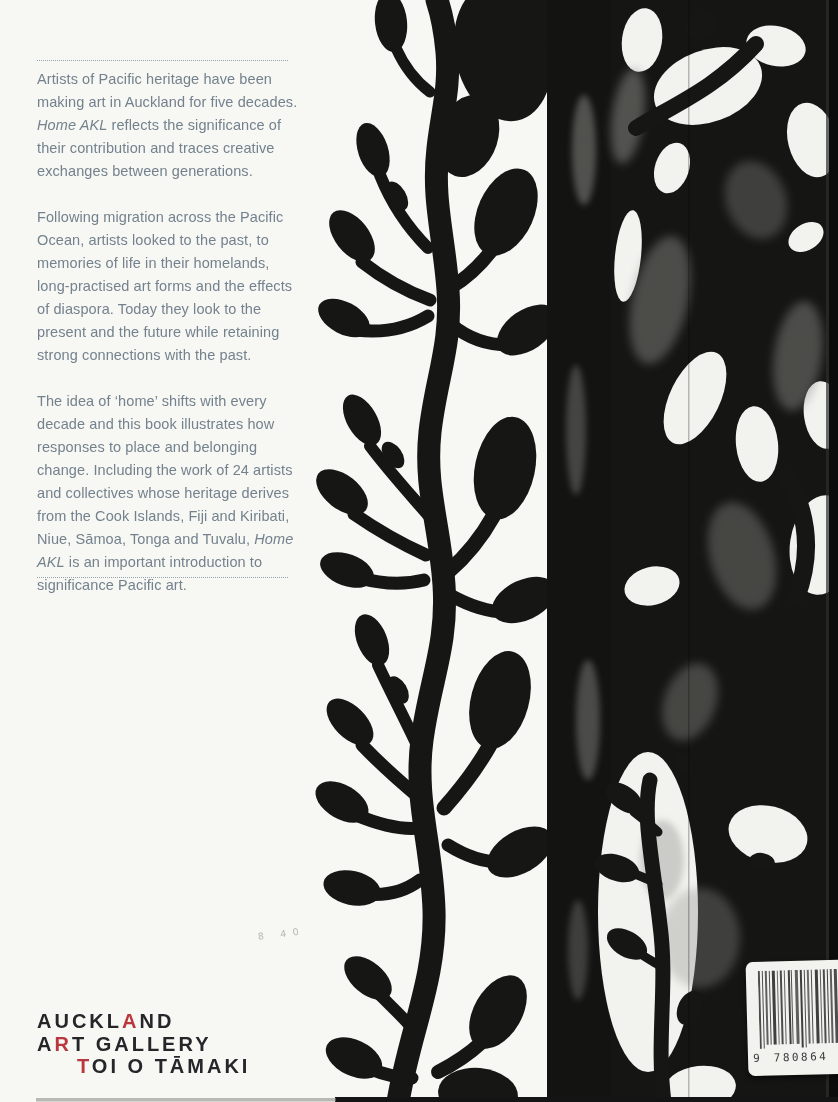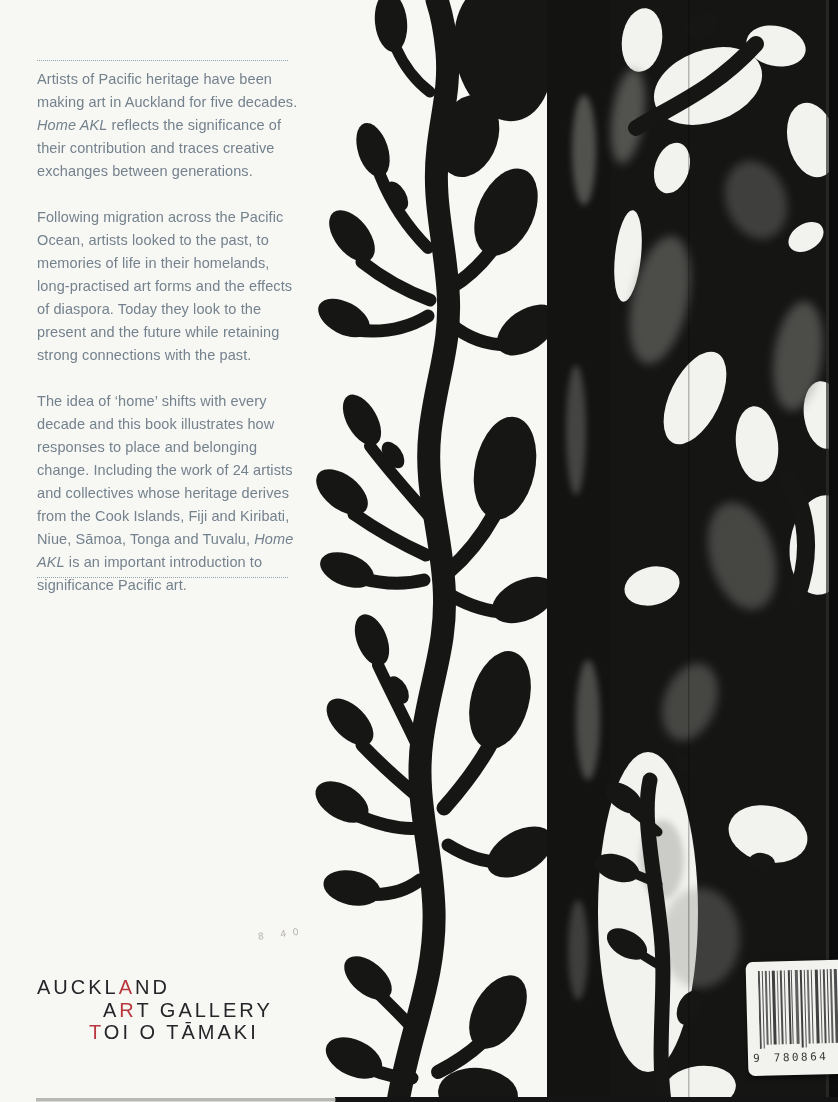"AUCKLAND" .logo { font-weight: normal -> bold; top: 976px -> 1010px }
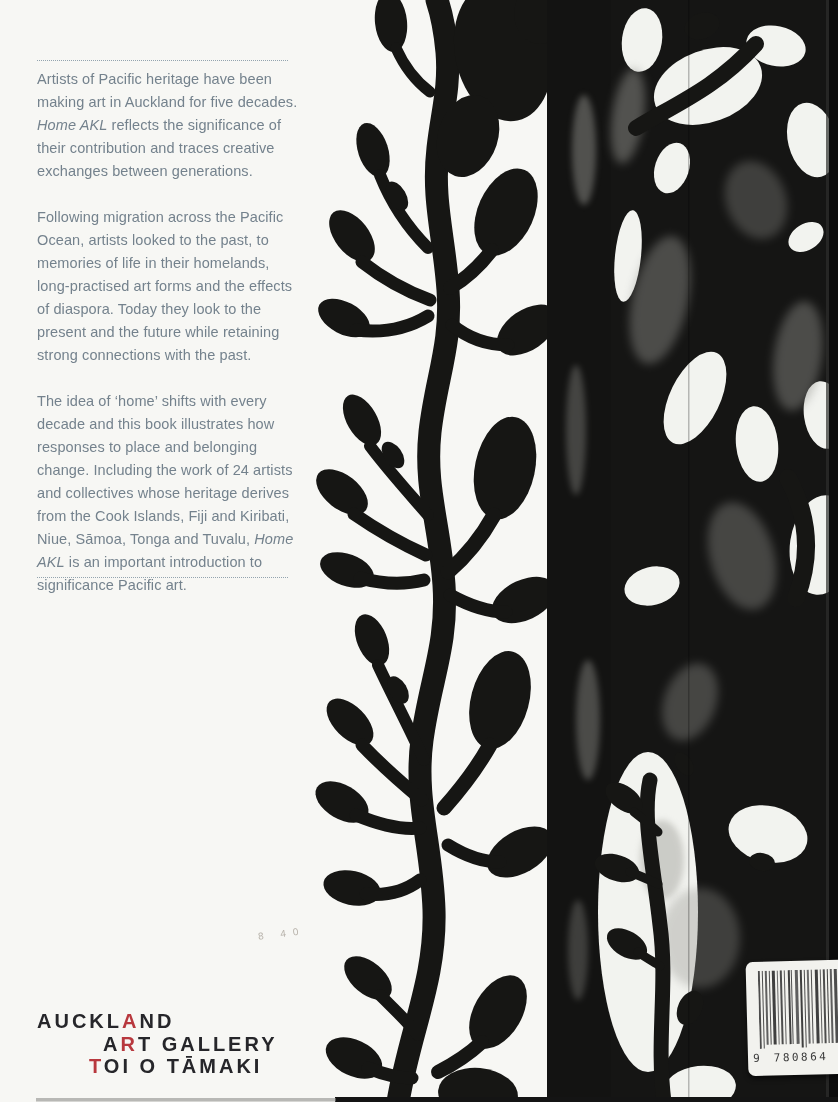"ART GALLERY" .logo-line.l2 { margin-left: 66px -> none }
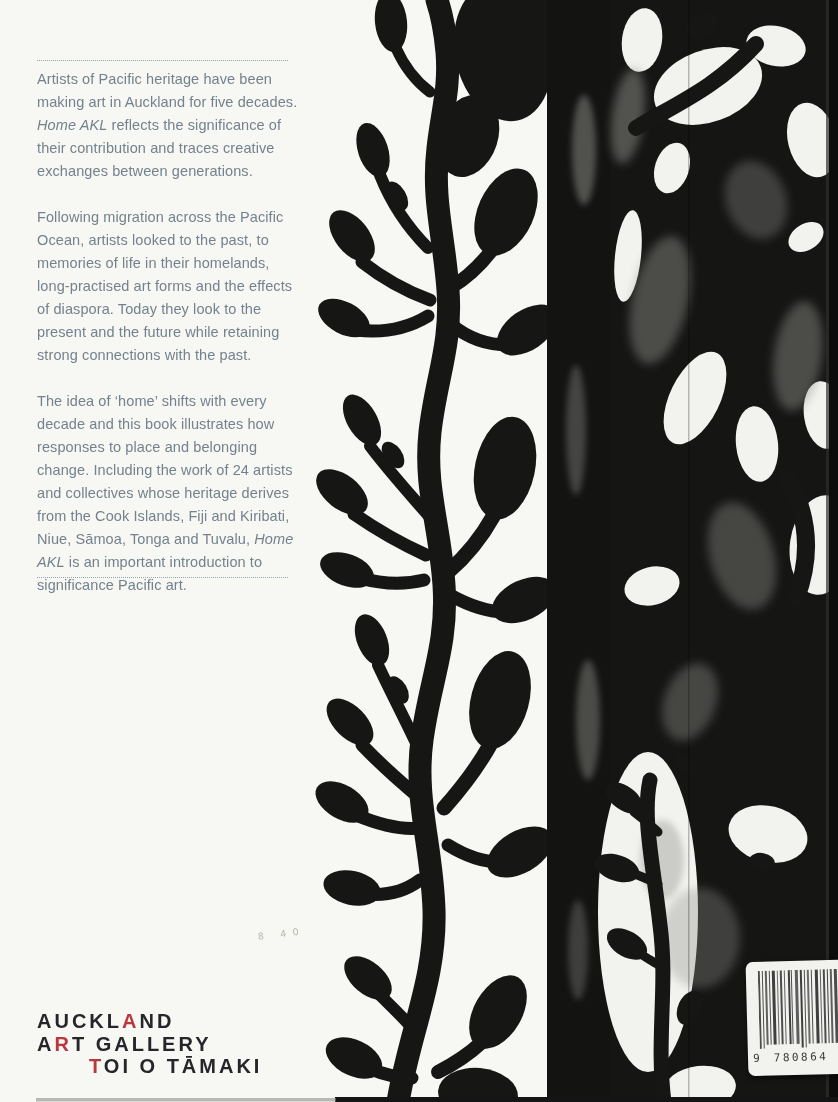"TOI O TĀMAKI" .logo-line.l3 { margin-left: 52px -> 40px }
